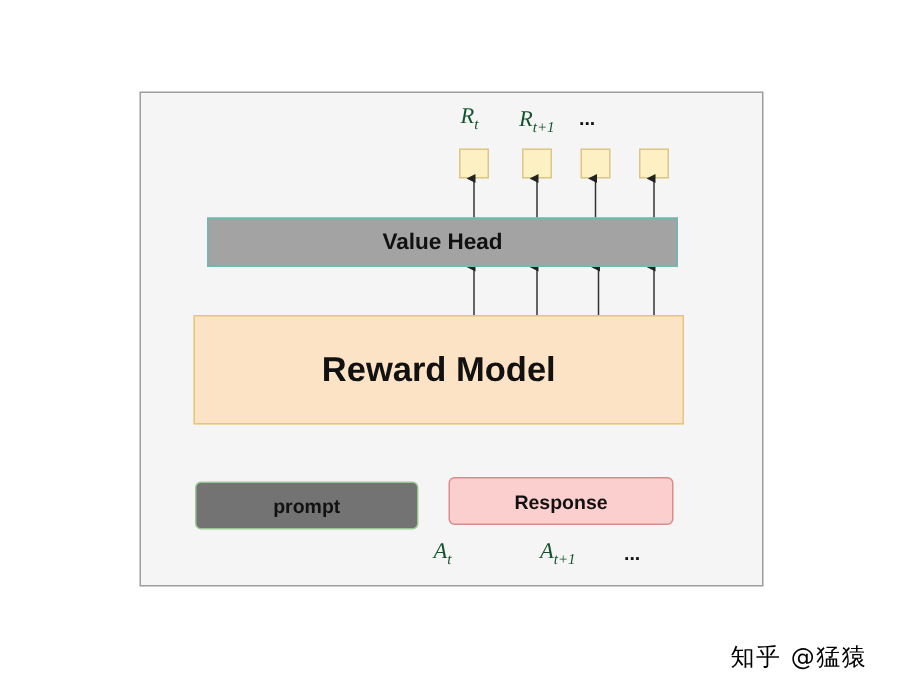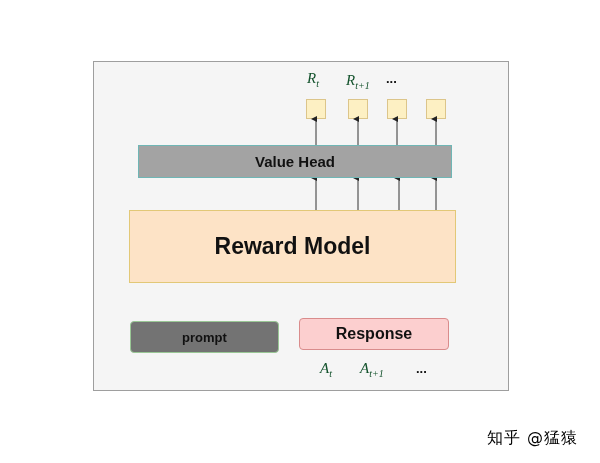"Response" .response { font-size: 16px -> 13px }
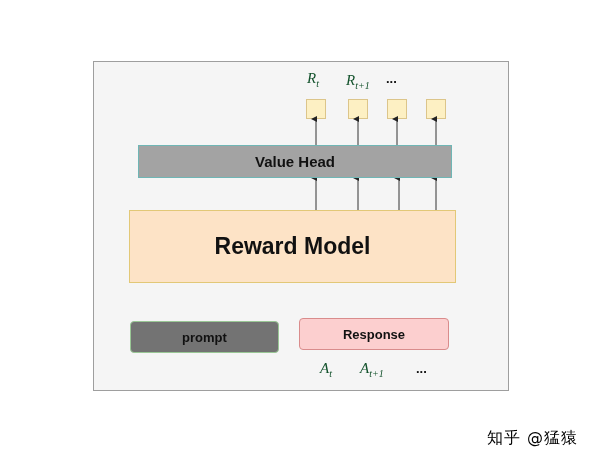"At" span.math { left: 320px -> 289px }
